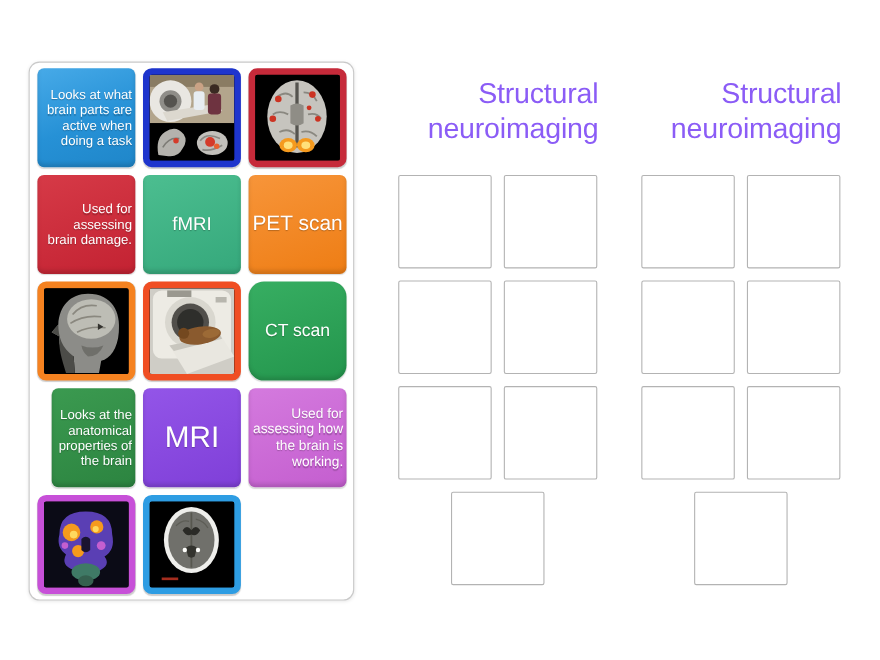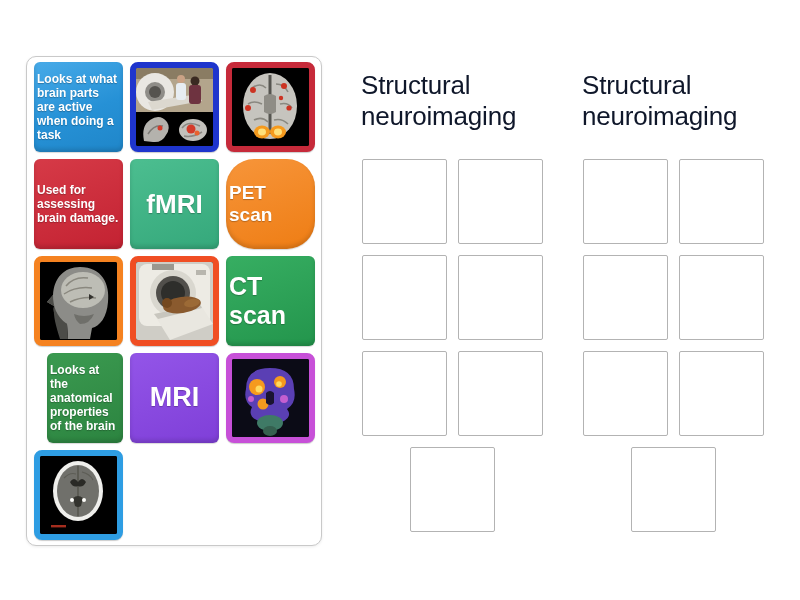"Looks at what brain parts" .tile { font-weight: bold -> normal; text-align: left -> right }
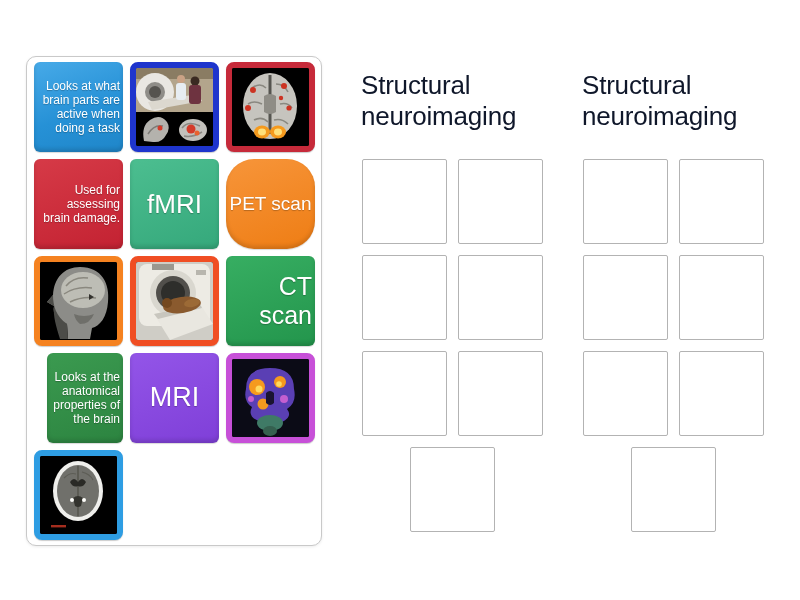"Structural neuroimaging" .group-header { color: #0f172a -> #8b5cf6; text-align: left -> right }
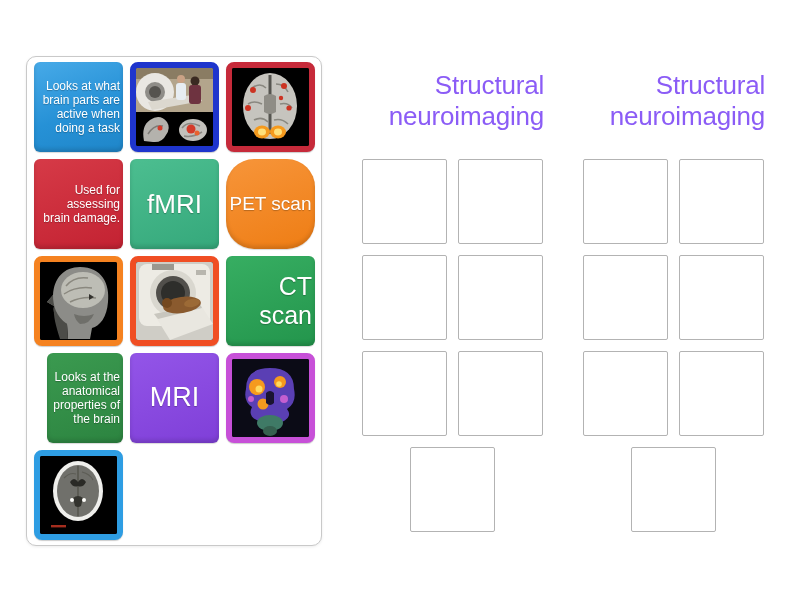"fMRI" .t-teal { font-size: 26px -> 17px }
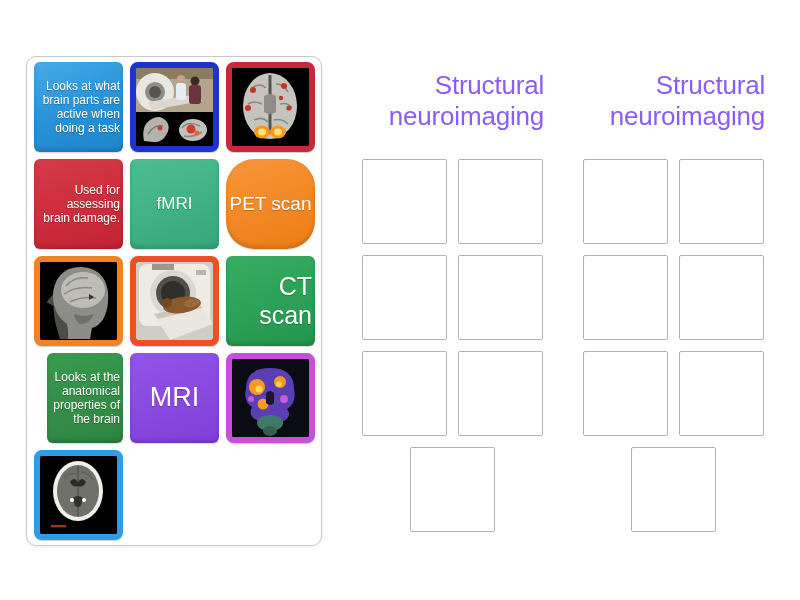"PET scan" .t-orange { border-radius: 28px -> none }
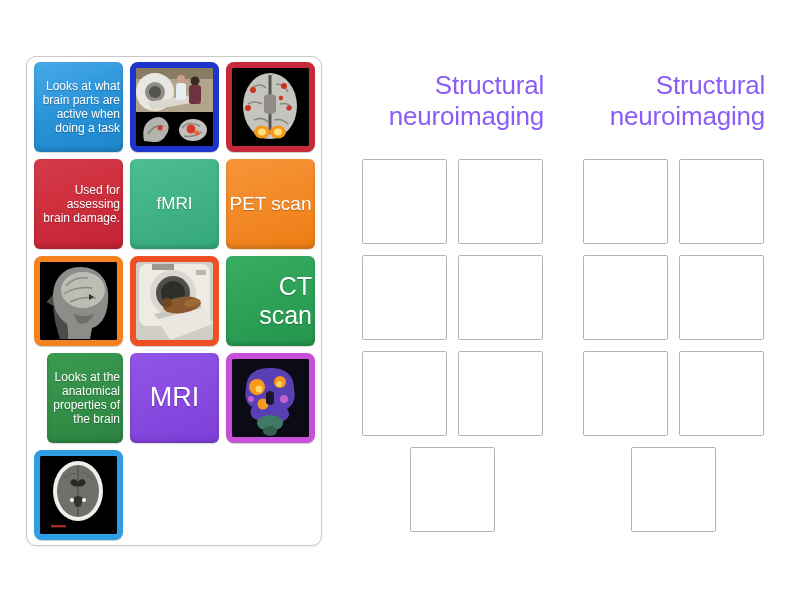"CT scan" .t-green { border-radius: none -> 14px; font-size: 25px -> 16px }
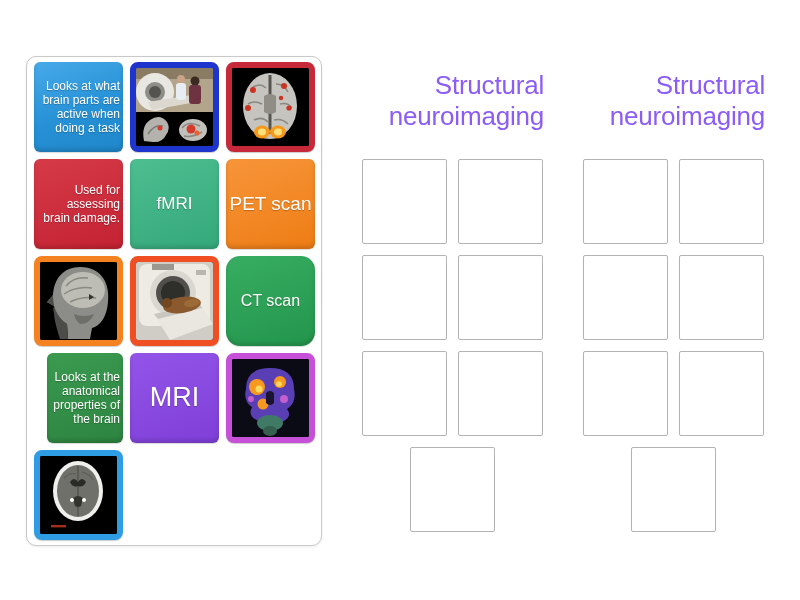"Used for assessing how the" div.tile { html: none -> <div>Used for assessing how the brain is working.</div> }
